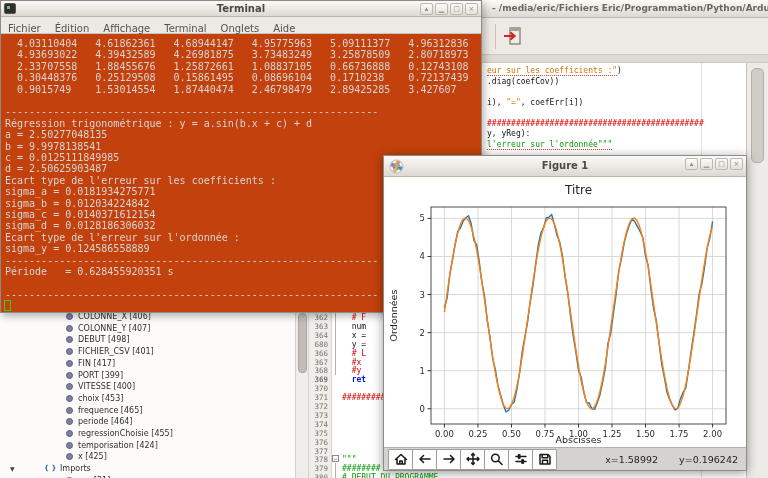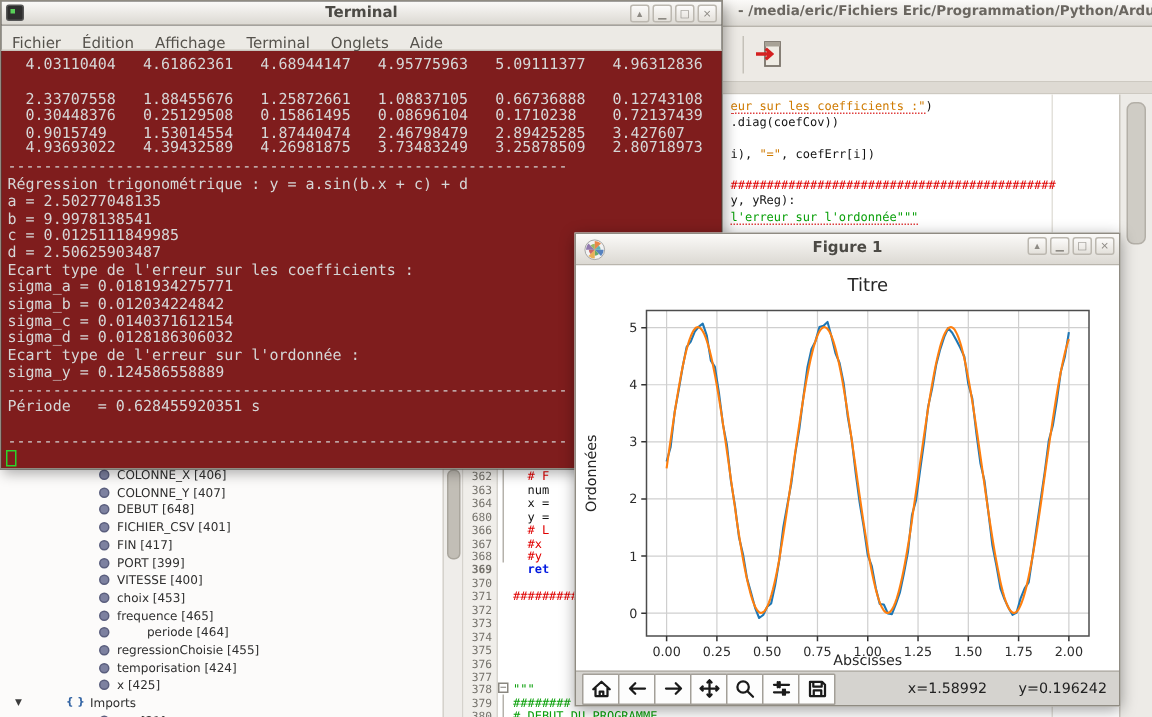"4.03110404 4.61862361 4.68944147" #term-content { background: #7f1d1d -> #c2410c }
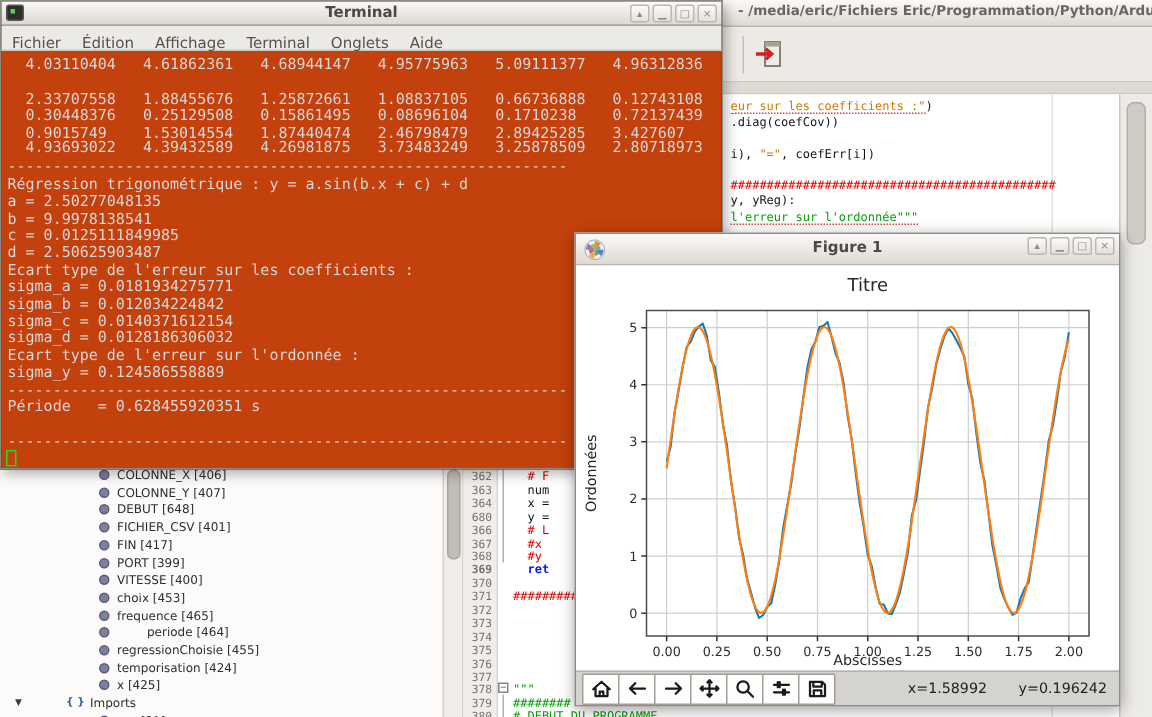"4.93693022 4.39432589 4.26981875" div.term-line { margin-top: 44px -> none }
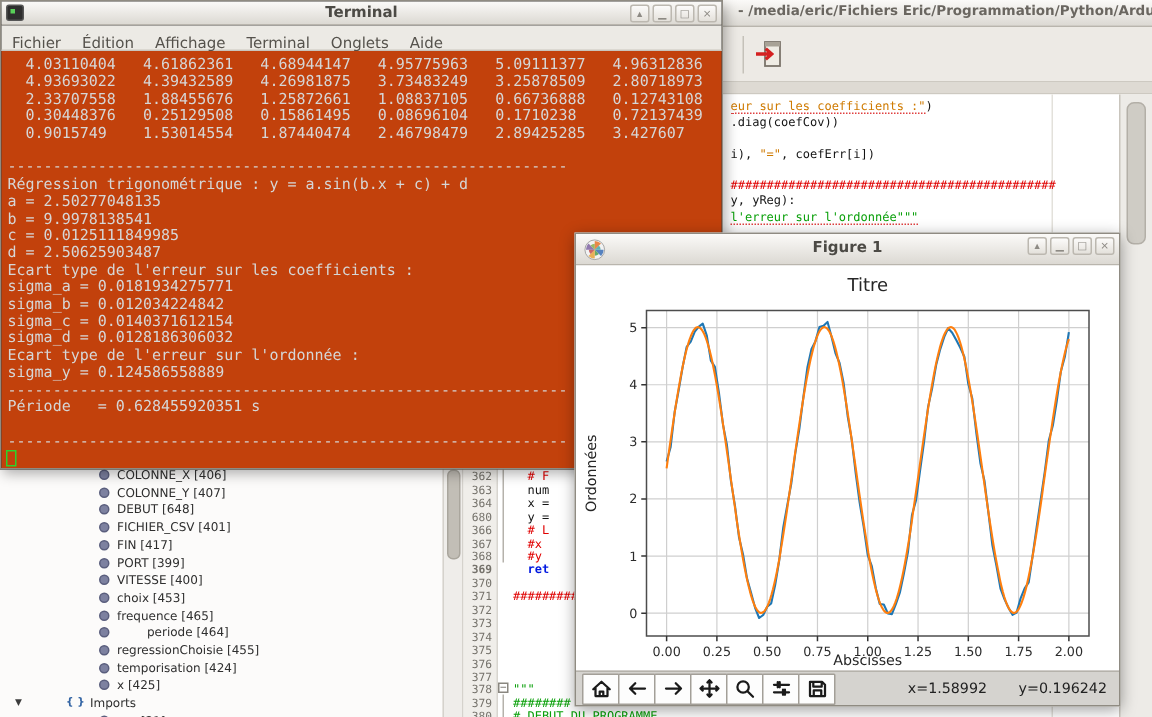"DEBUT [648]" div.sym-row { text: 648 -> 498 }
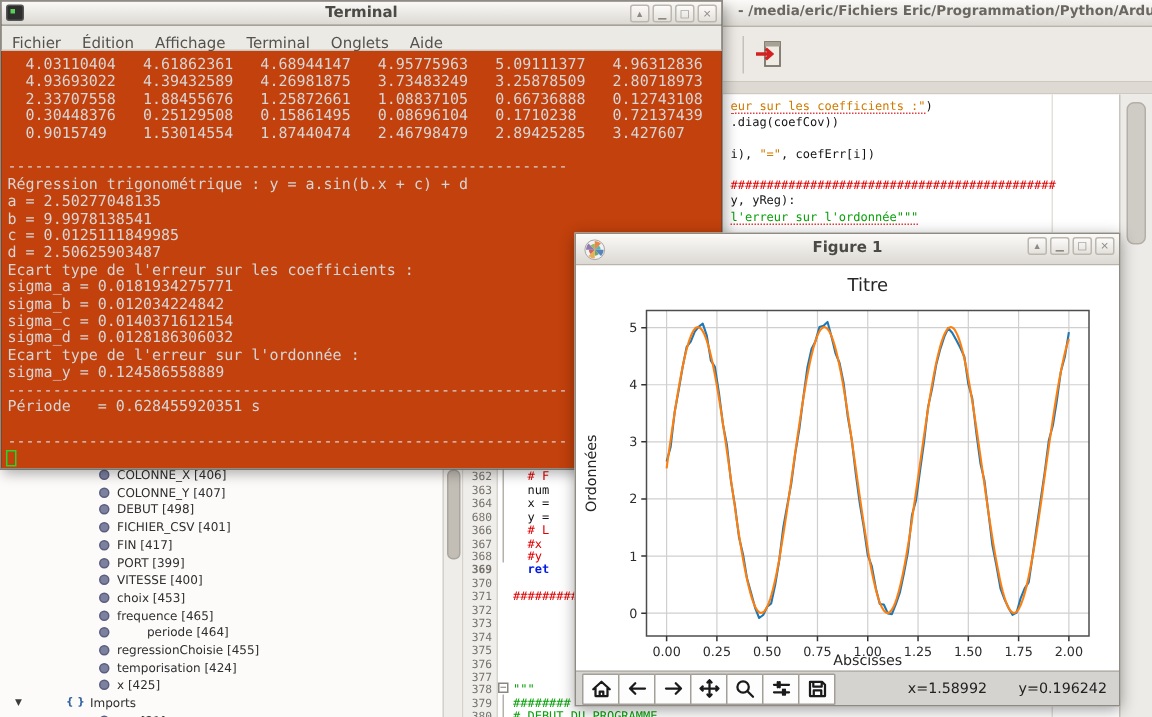"periode [464]" div.sym-row { margin-left: 20px -> none }
